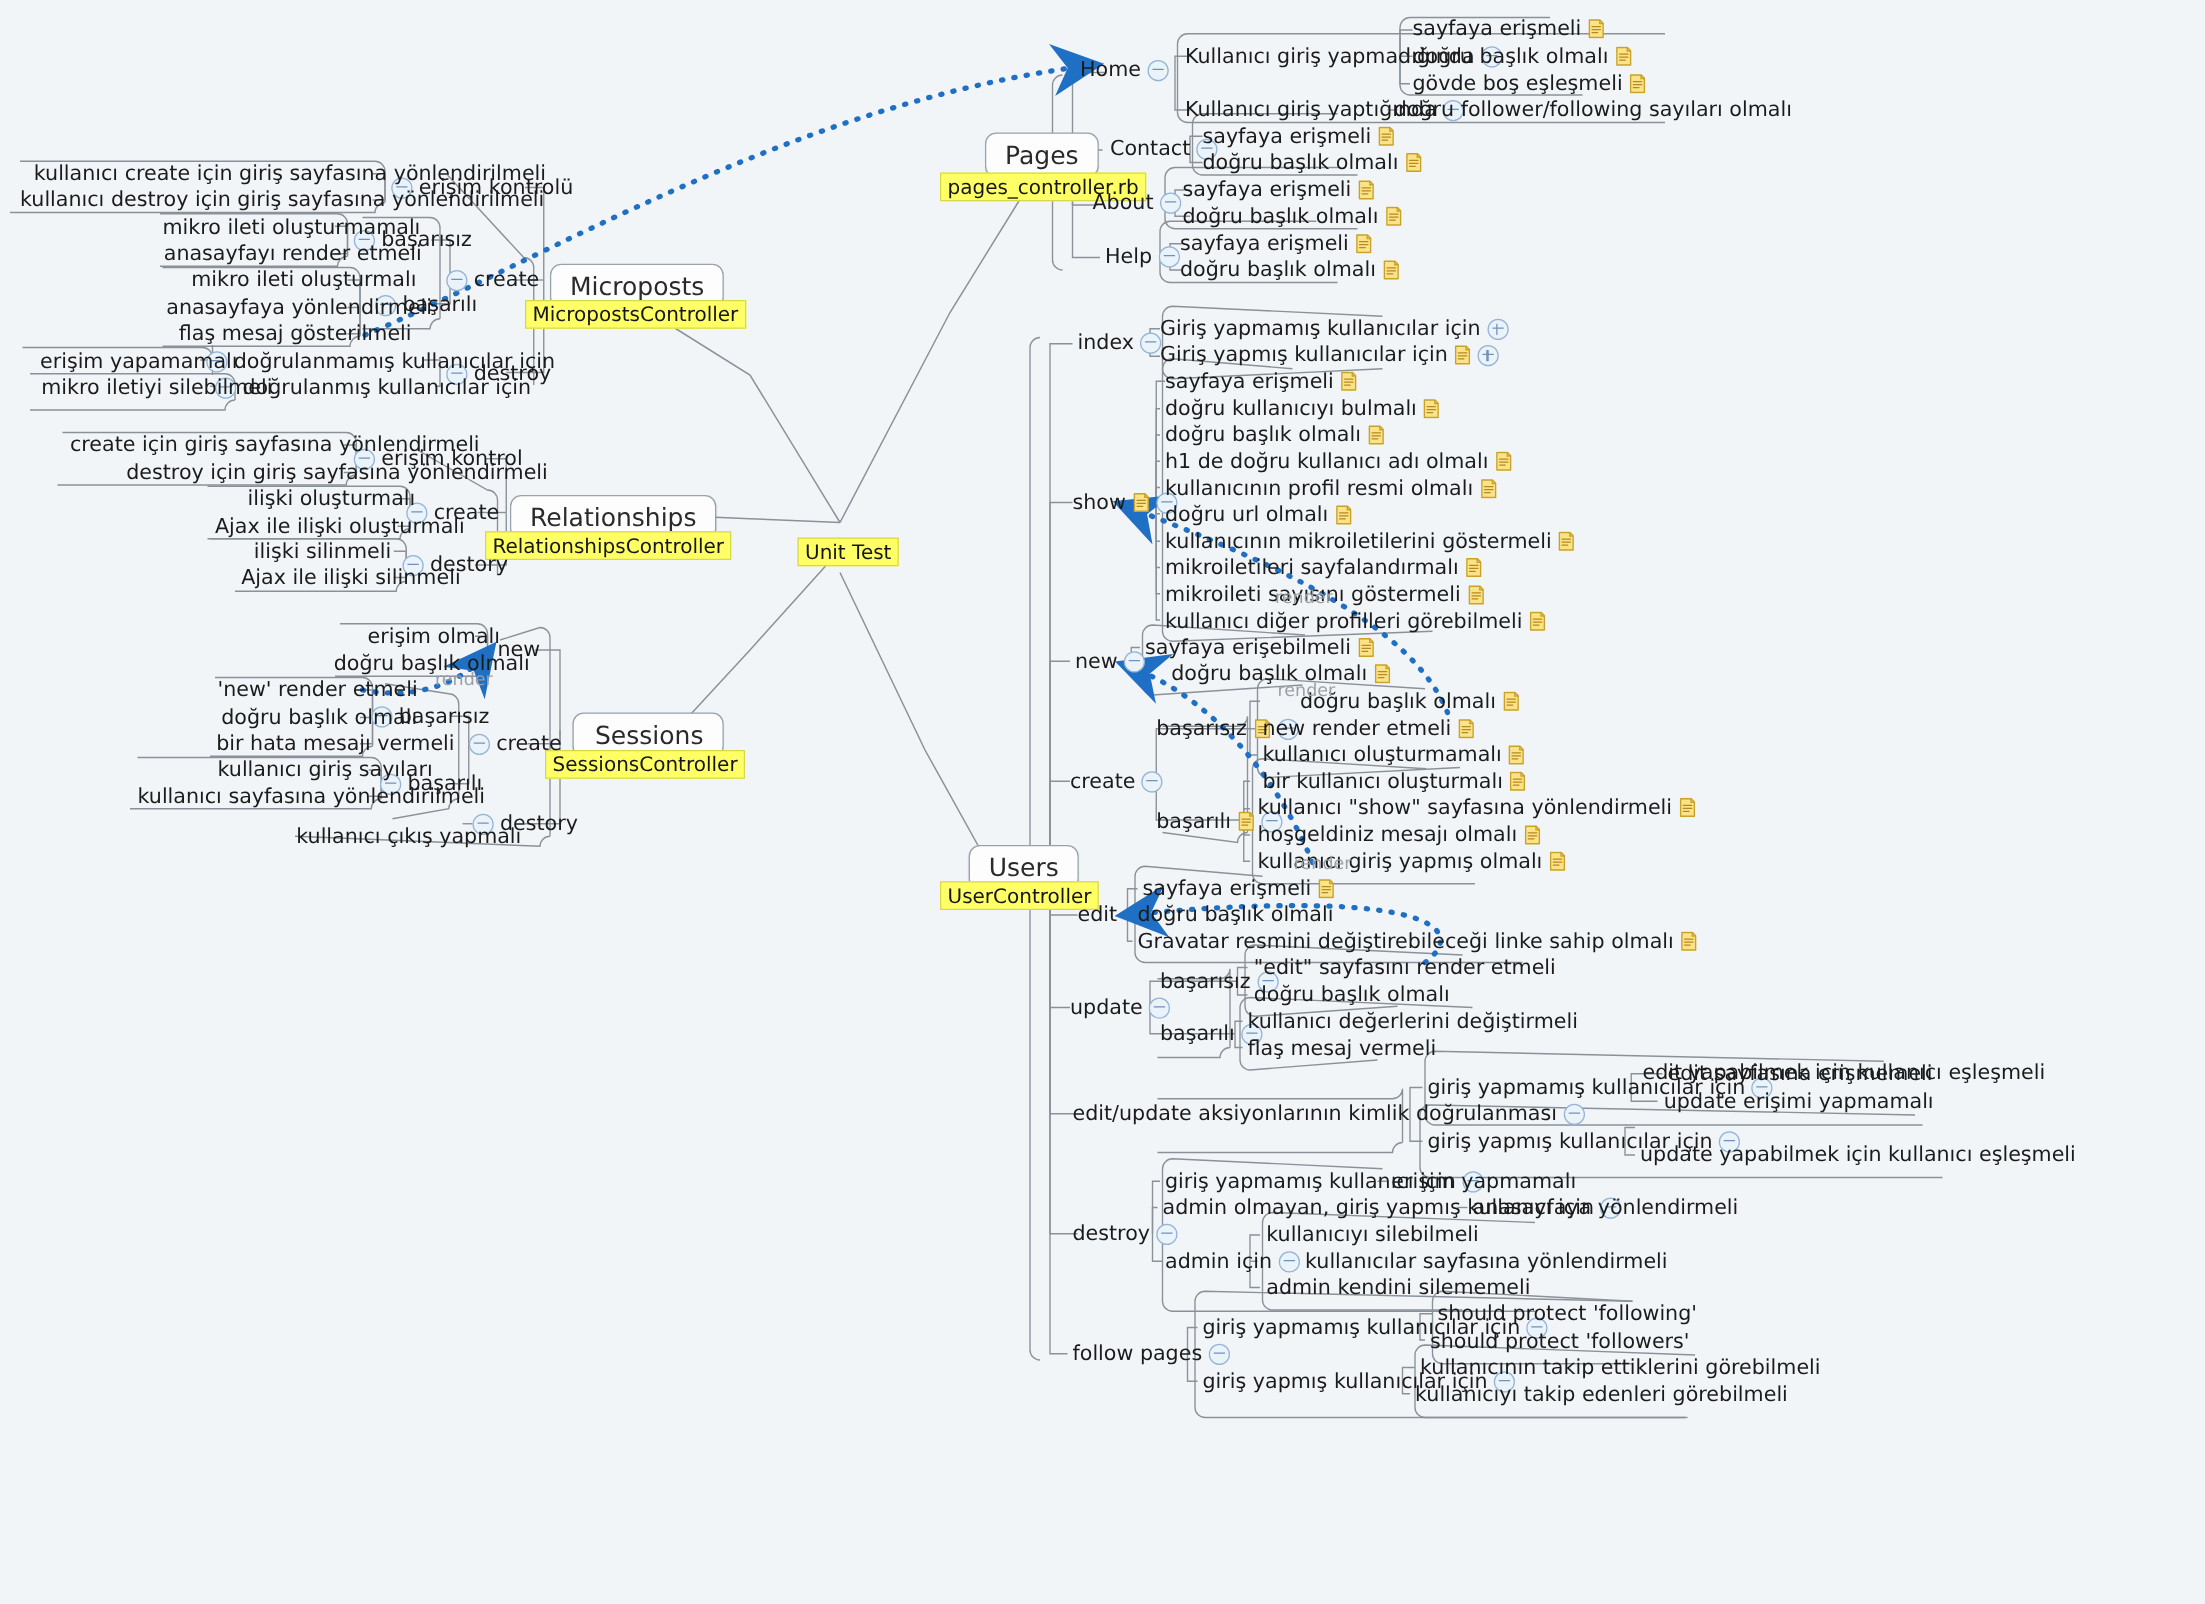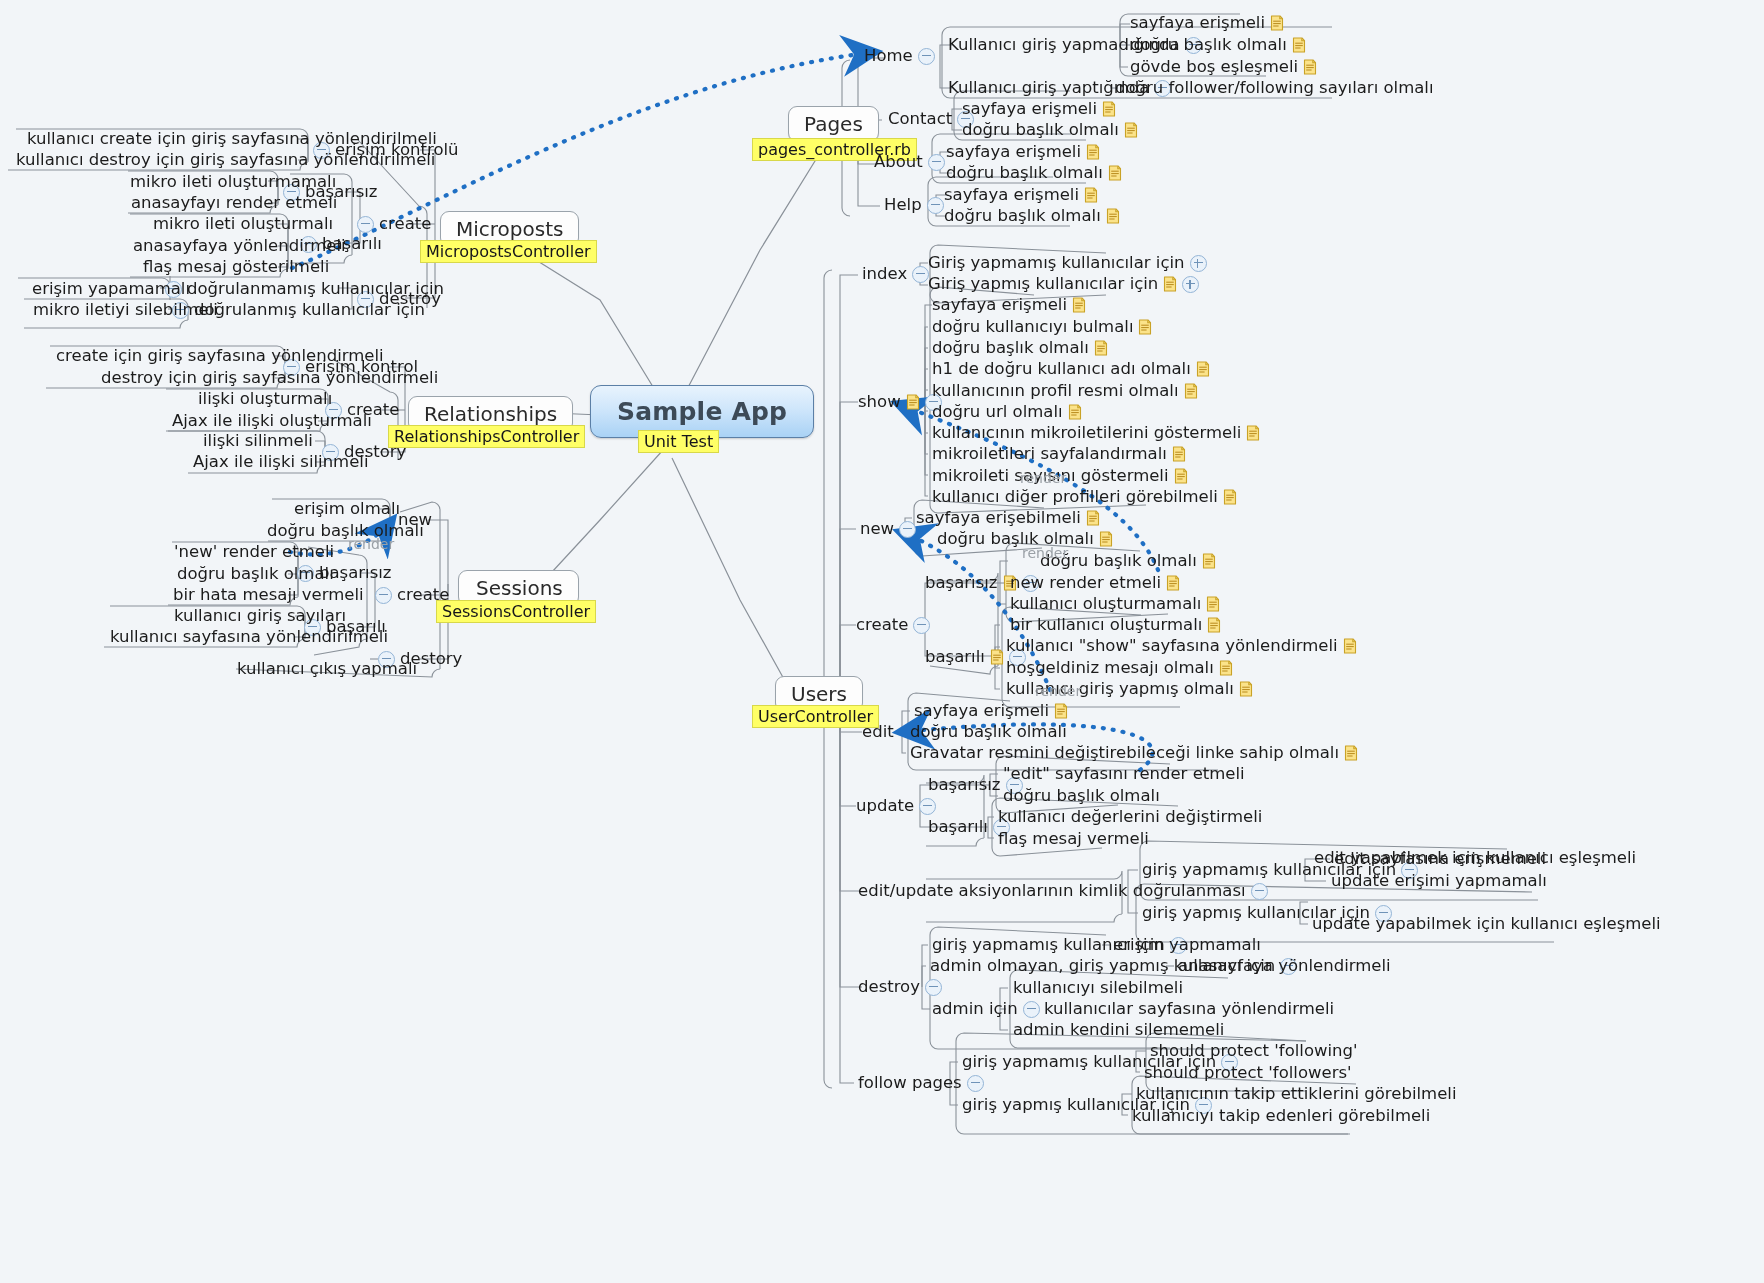"Sample App" div.root { html: <div> <span>Sample App</span> </div> -> none }
